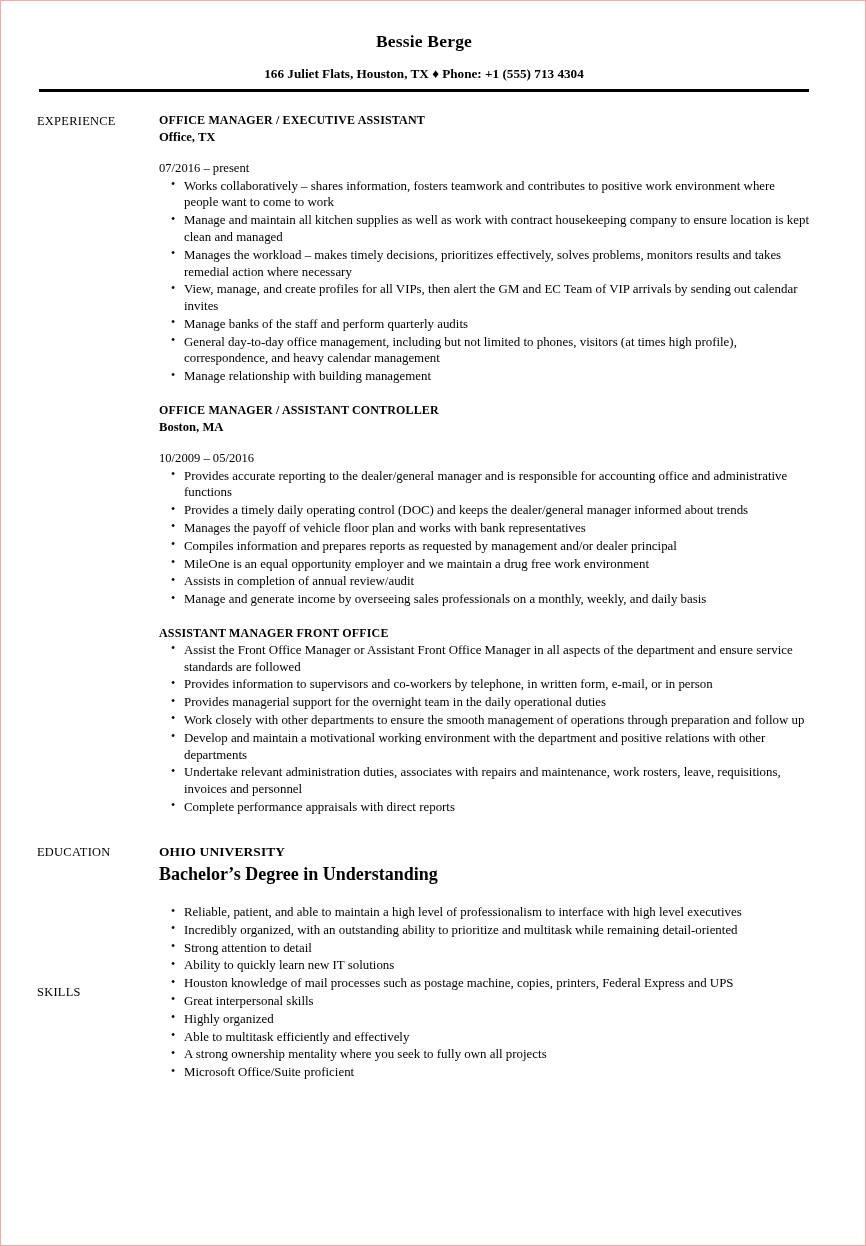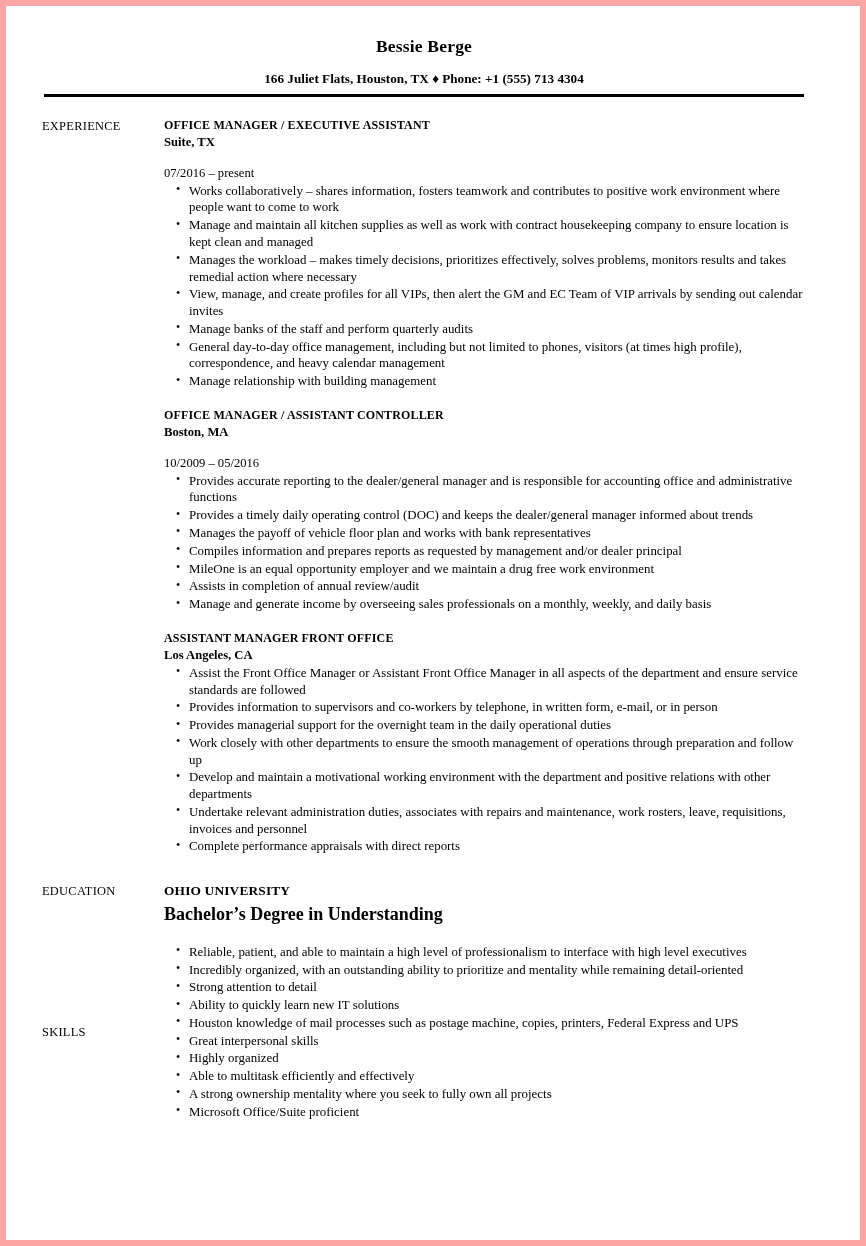"Bessie Berge" .page { border: 6px solid #fca5a5 -> 1px solid #fca5a5 }
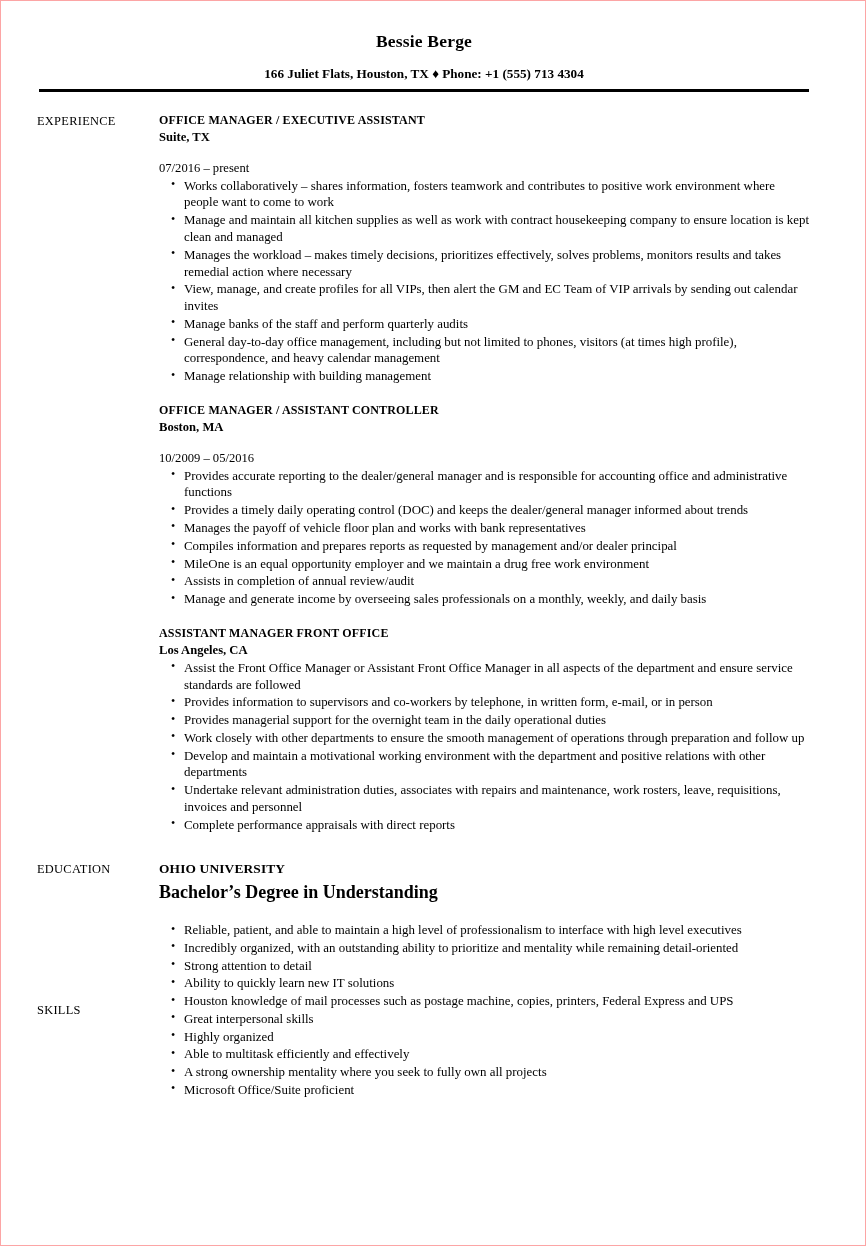"Suite, TX" div.job-location { text: Suite -> Office }
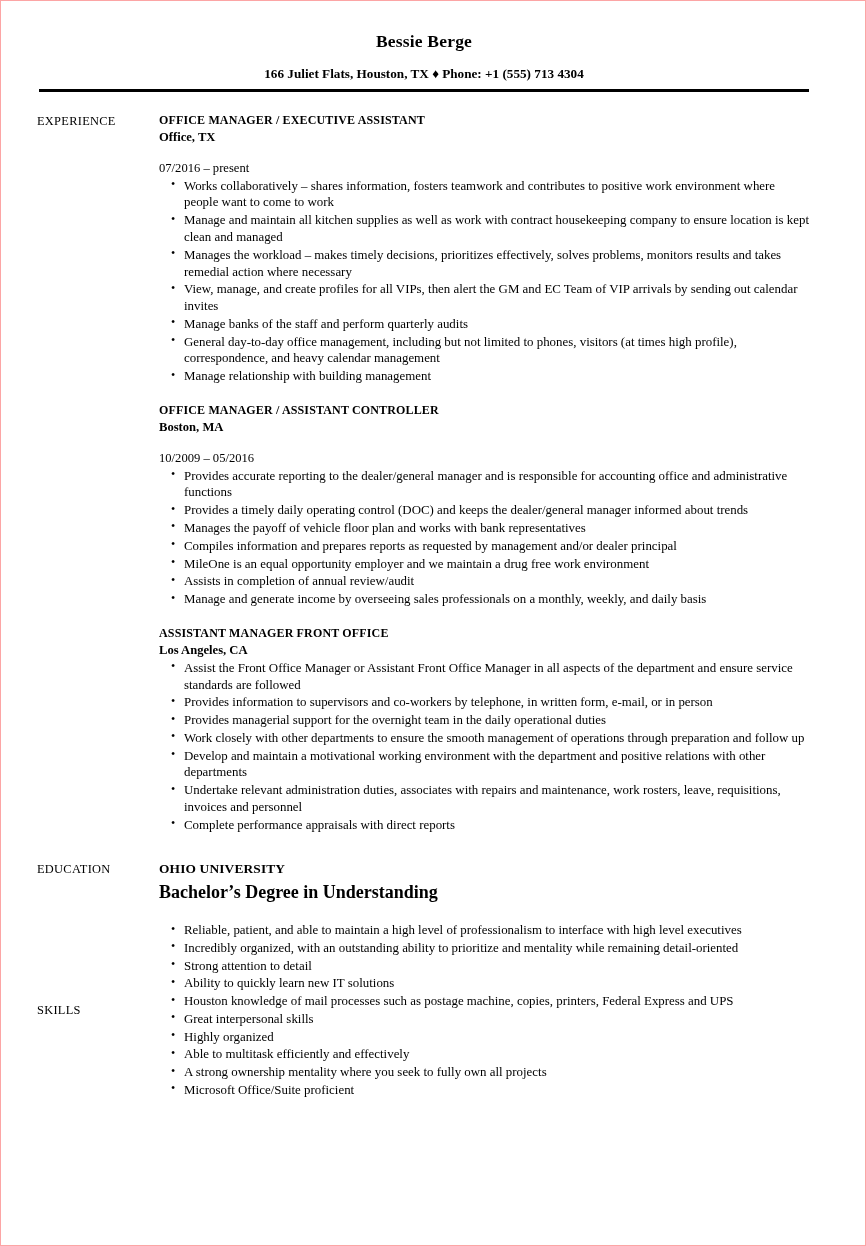"Los Angeles, CA" div.job-location { html: <div>Los Angeles, CA</div> -> none }
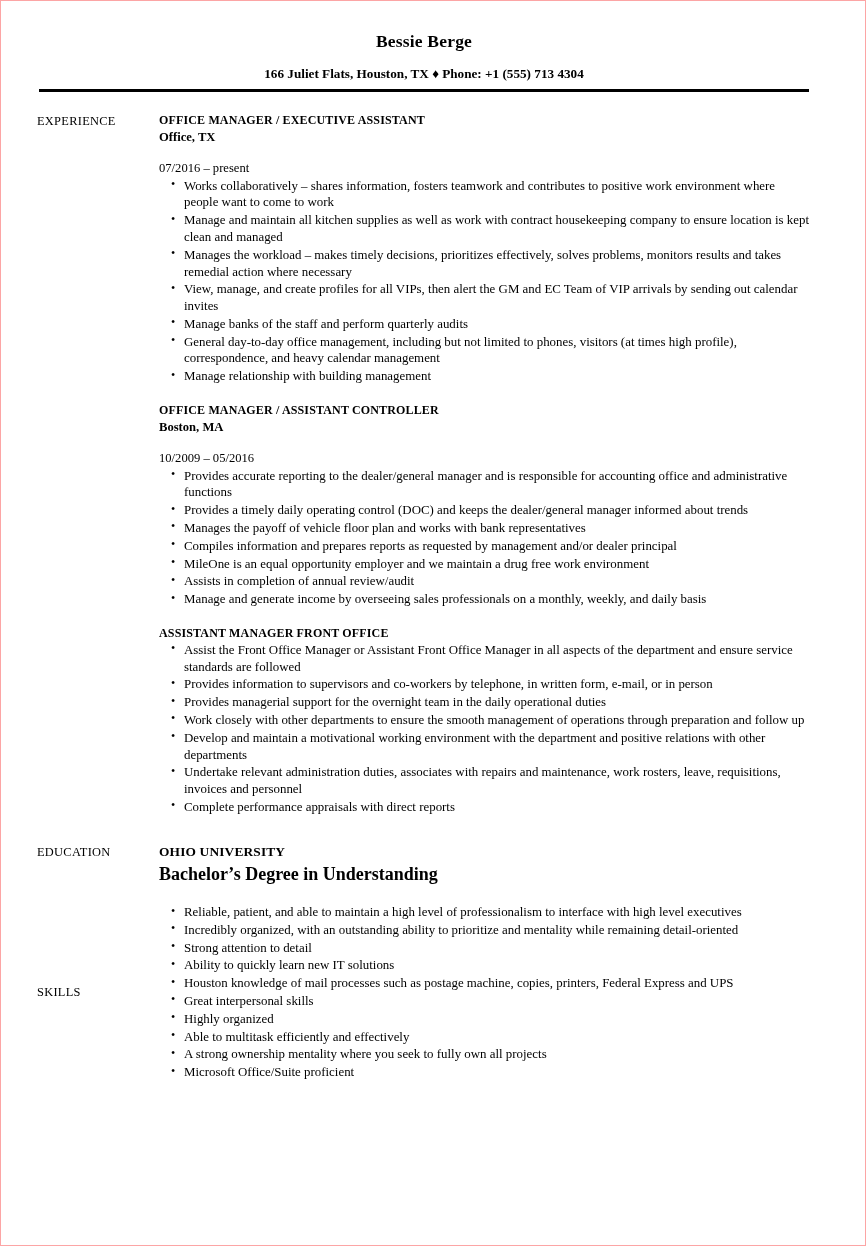"Incredibly organized, with an" li { text: mentality -> multitask }
